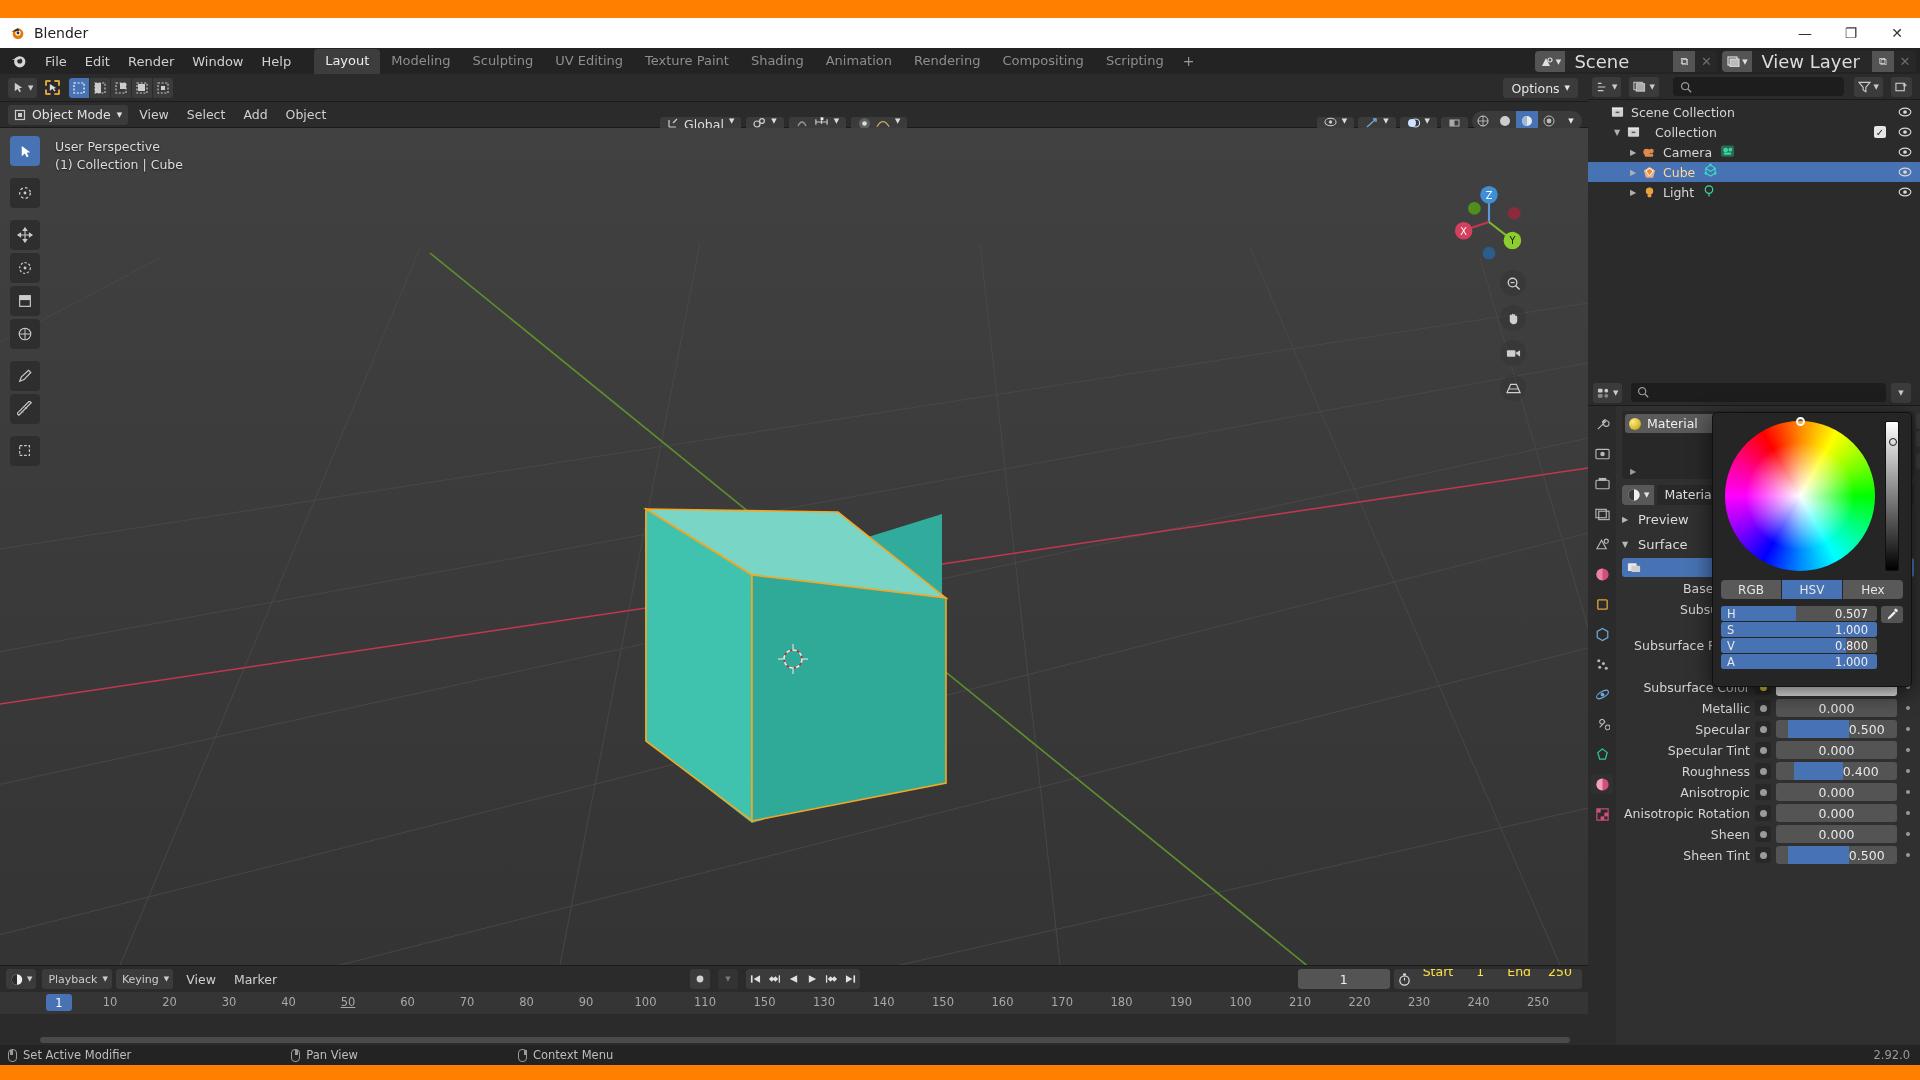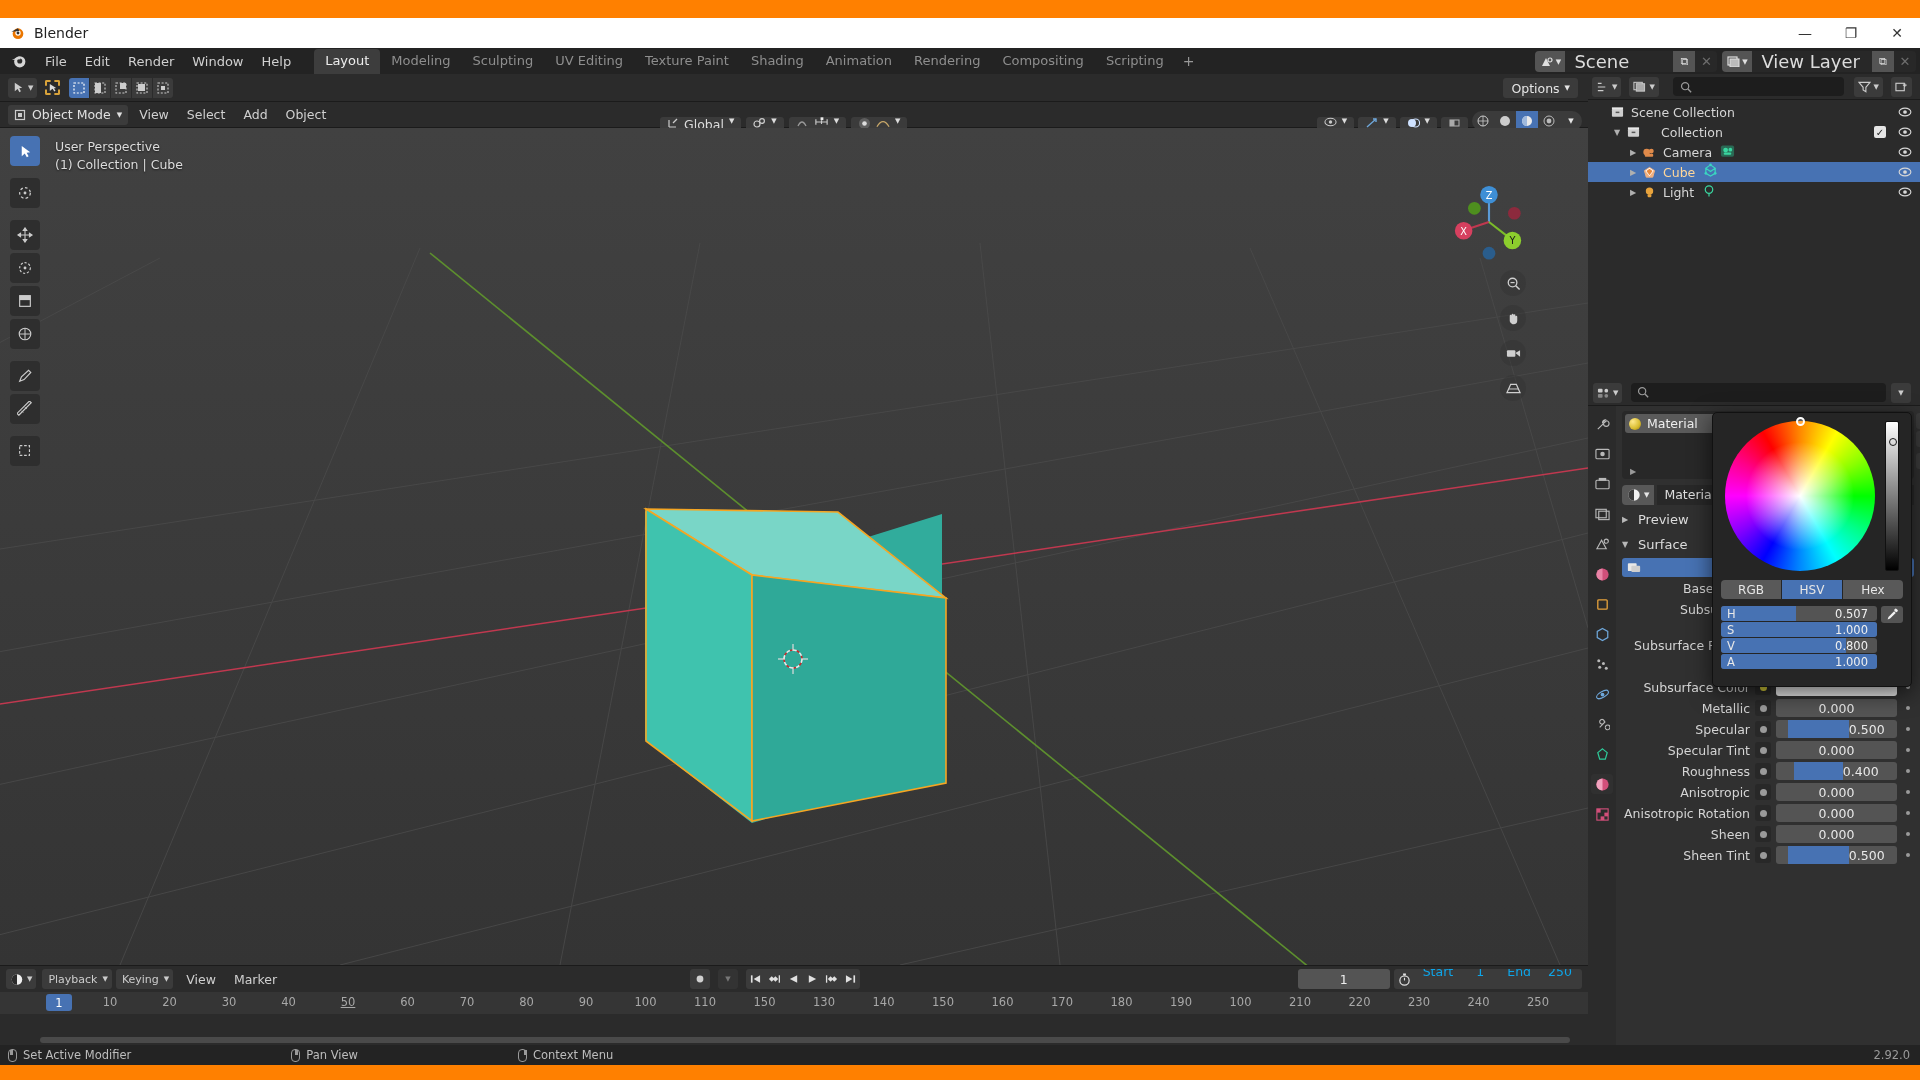"Collection" span { margin-left: 19px -> 13px }
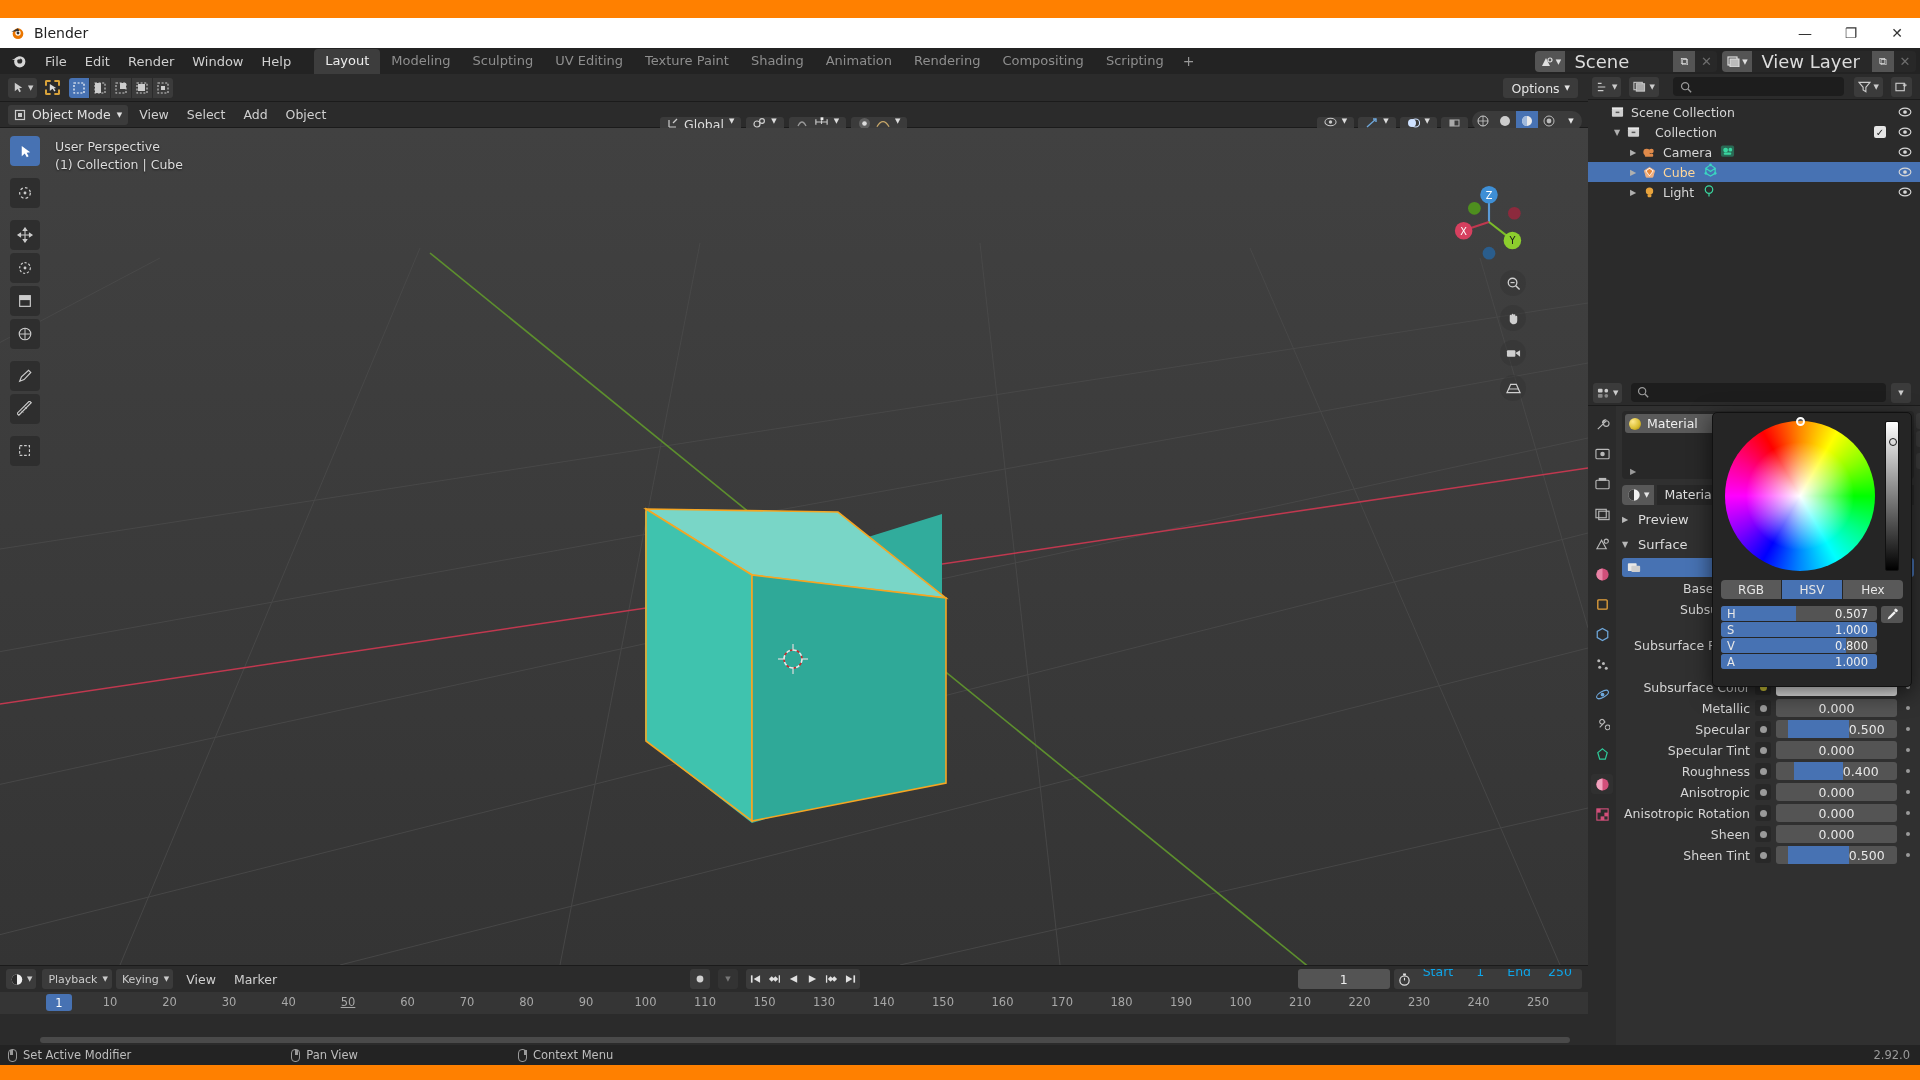"Start" .se-lbl { color: #0ea5e9 -> #fde047 }
